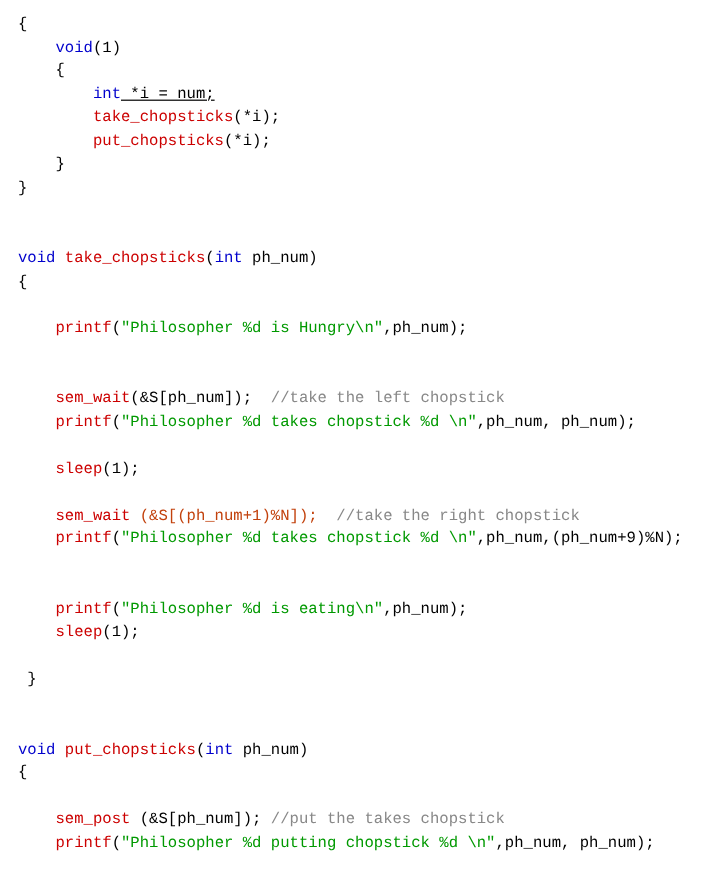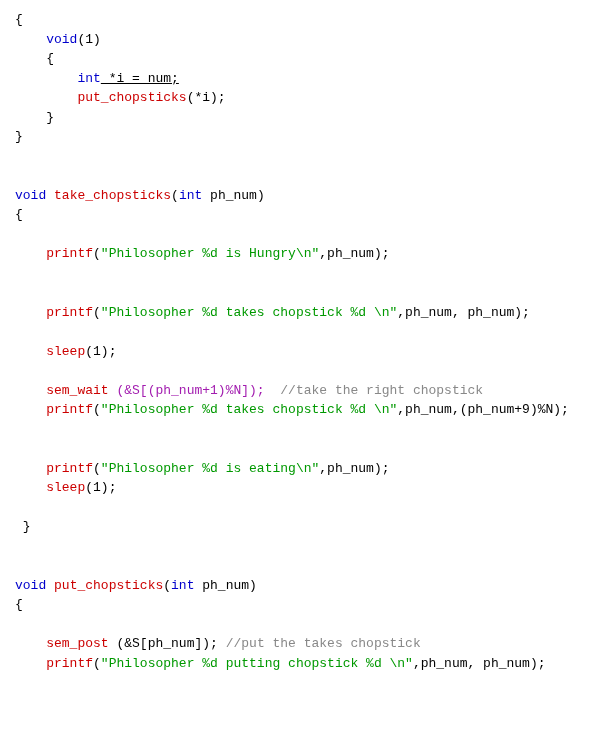"take_chopsticks(*i);" span.line { html: none -> <span><span> </span><span>take_chopsticks</span><span>(*i);</span> </span> }
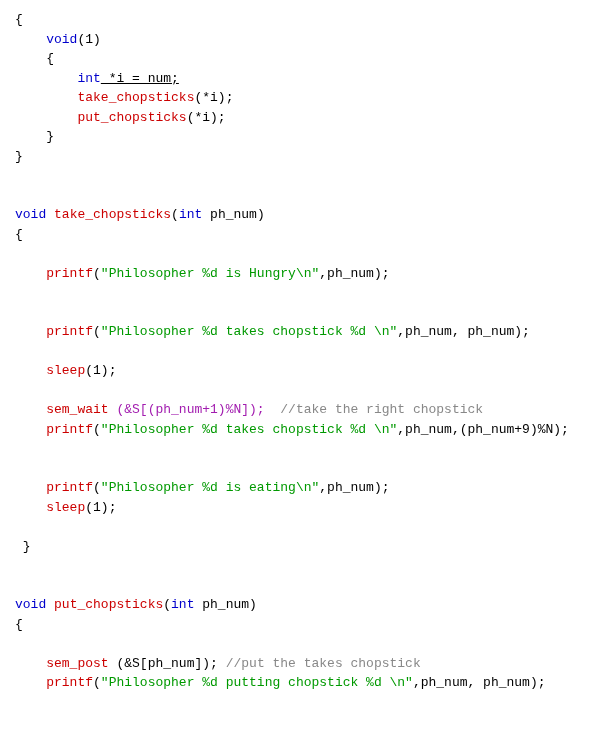"sem_wait(&S[ph_num]); //take the left" span.line { html: none -> <span><span> </span><span>sem_wait</span><span>(&amp;S[ph_num]); </span><span>//take the left chopstick</span> </span> }
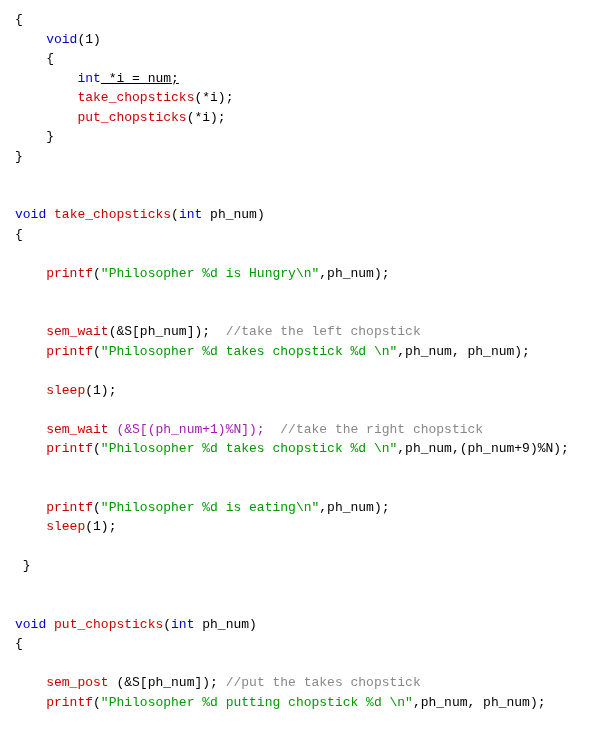"(&S[(ph_num+1)%N]);" span { color: #a21caf -> #c2410c }
